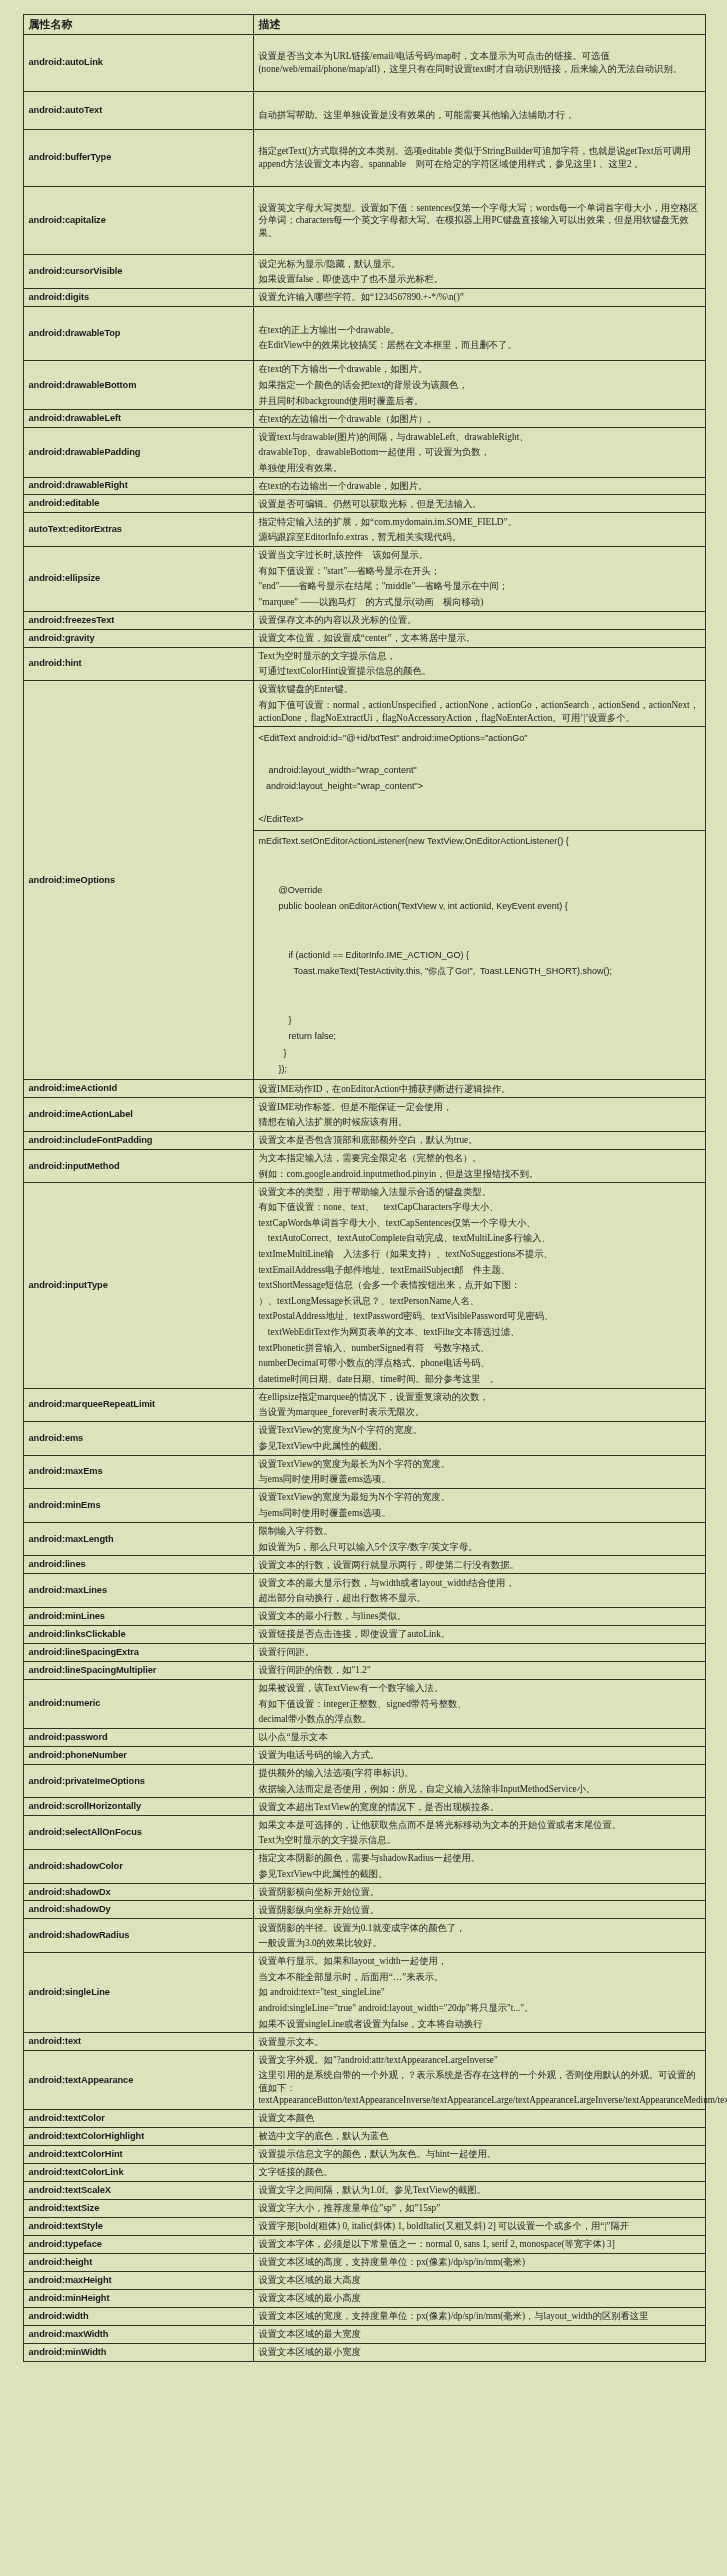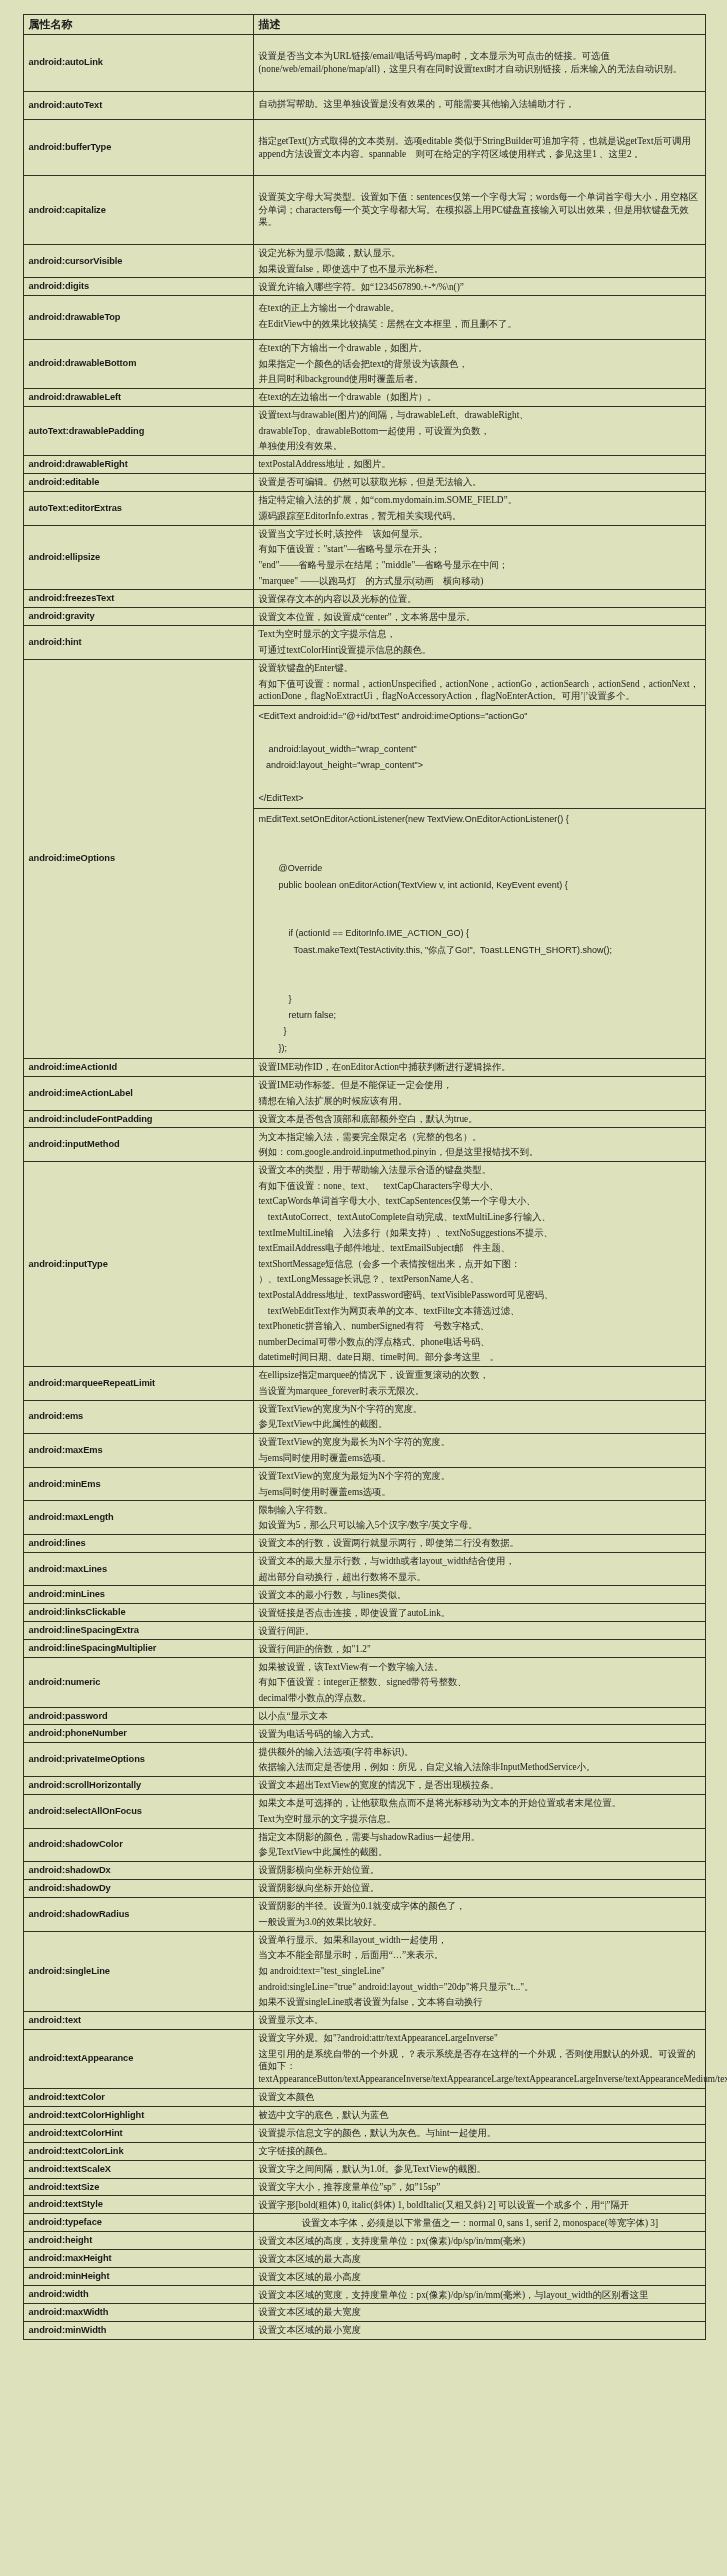"自动拼写帮助。这里单独设置是没有效果的，可能需要其他输入法辅助才行，" td.desc.pad-md { padding-top: 6px -> 17px }
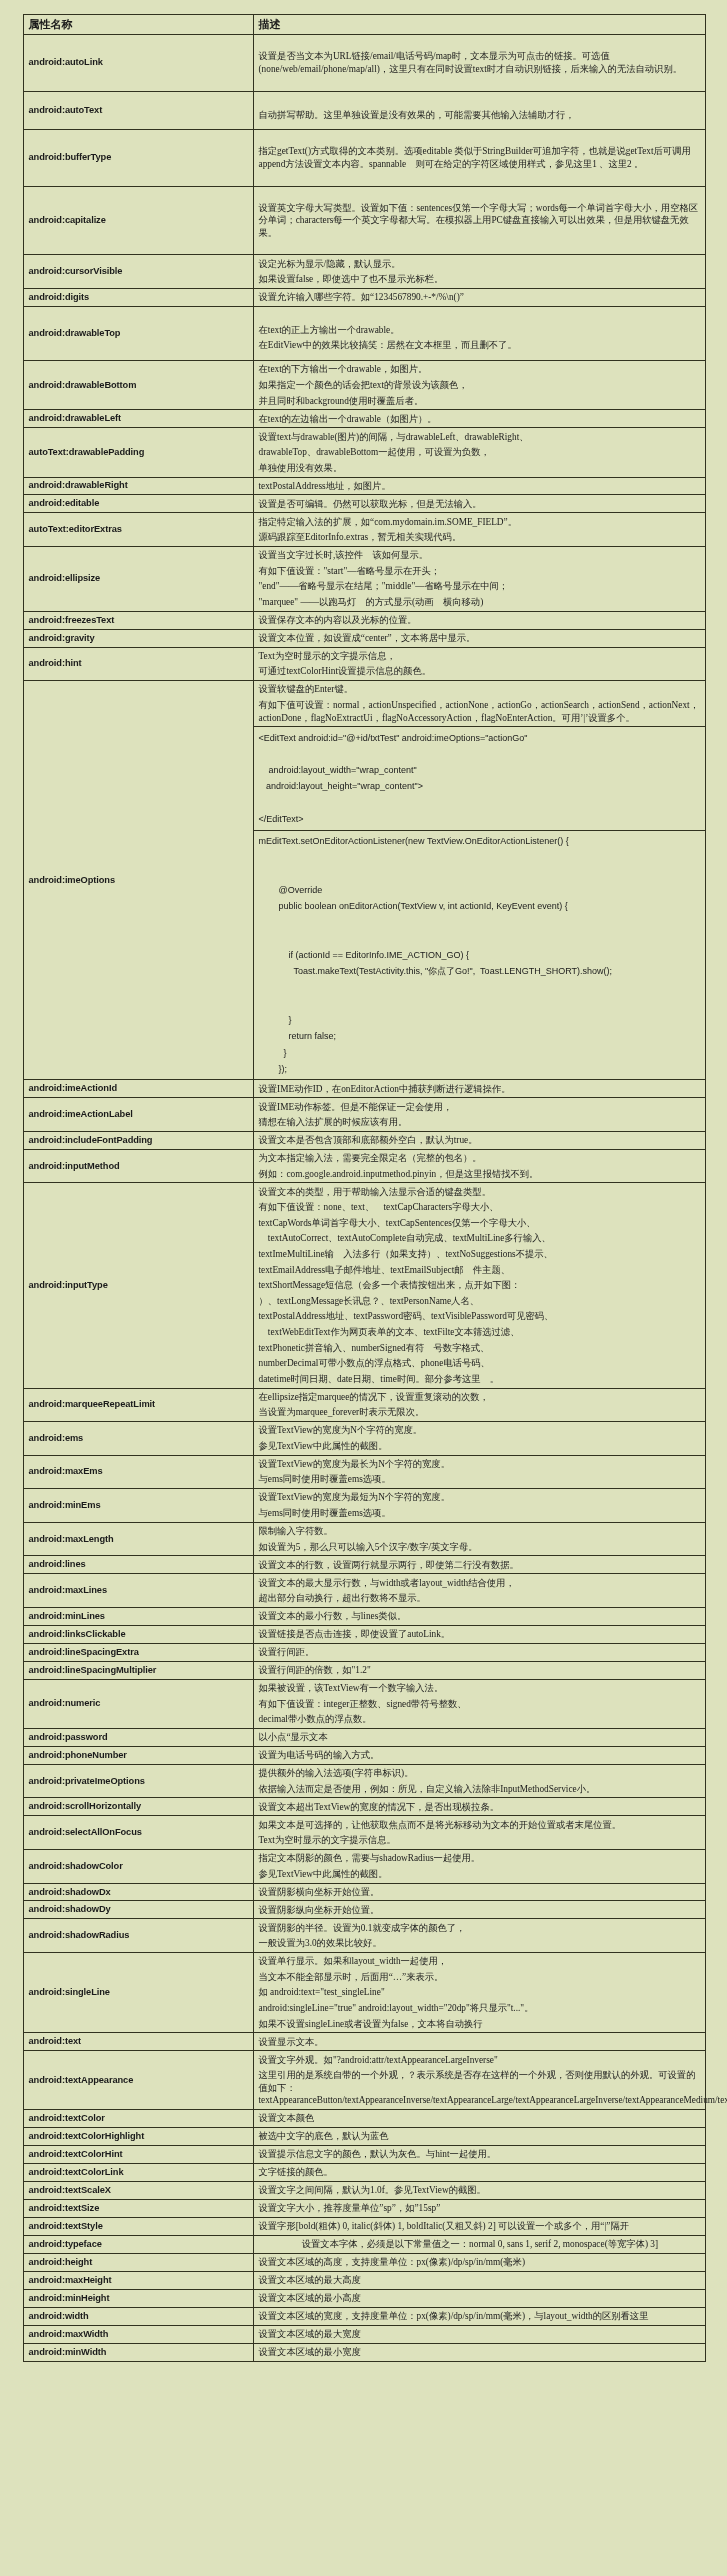"autoText:drawablePadding" td.name { text: autoText:drawablePadding -> android:drawablePadding }
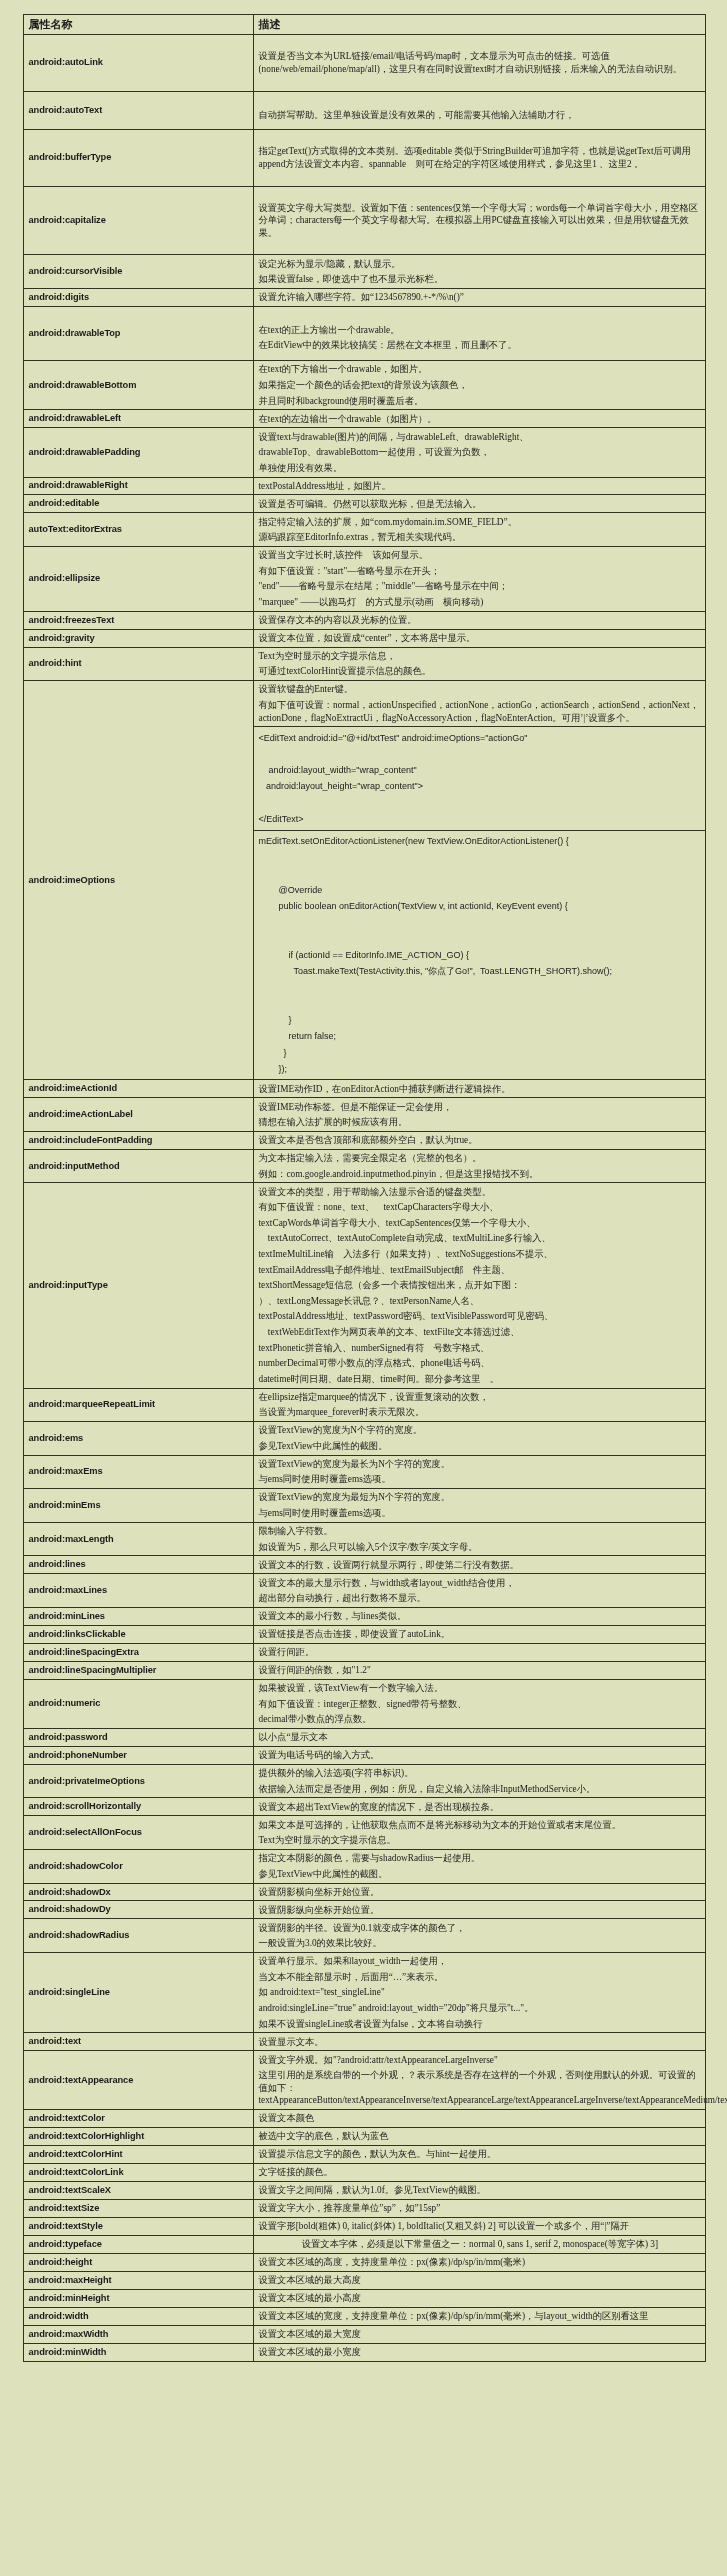"textPostalAddress地址，如图片。" p { text: textPostalAddress地址 -> 在text的右边输出一个drawable }
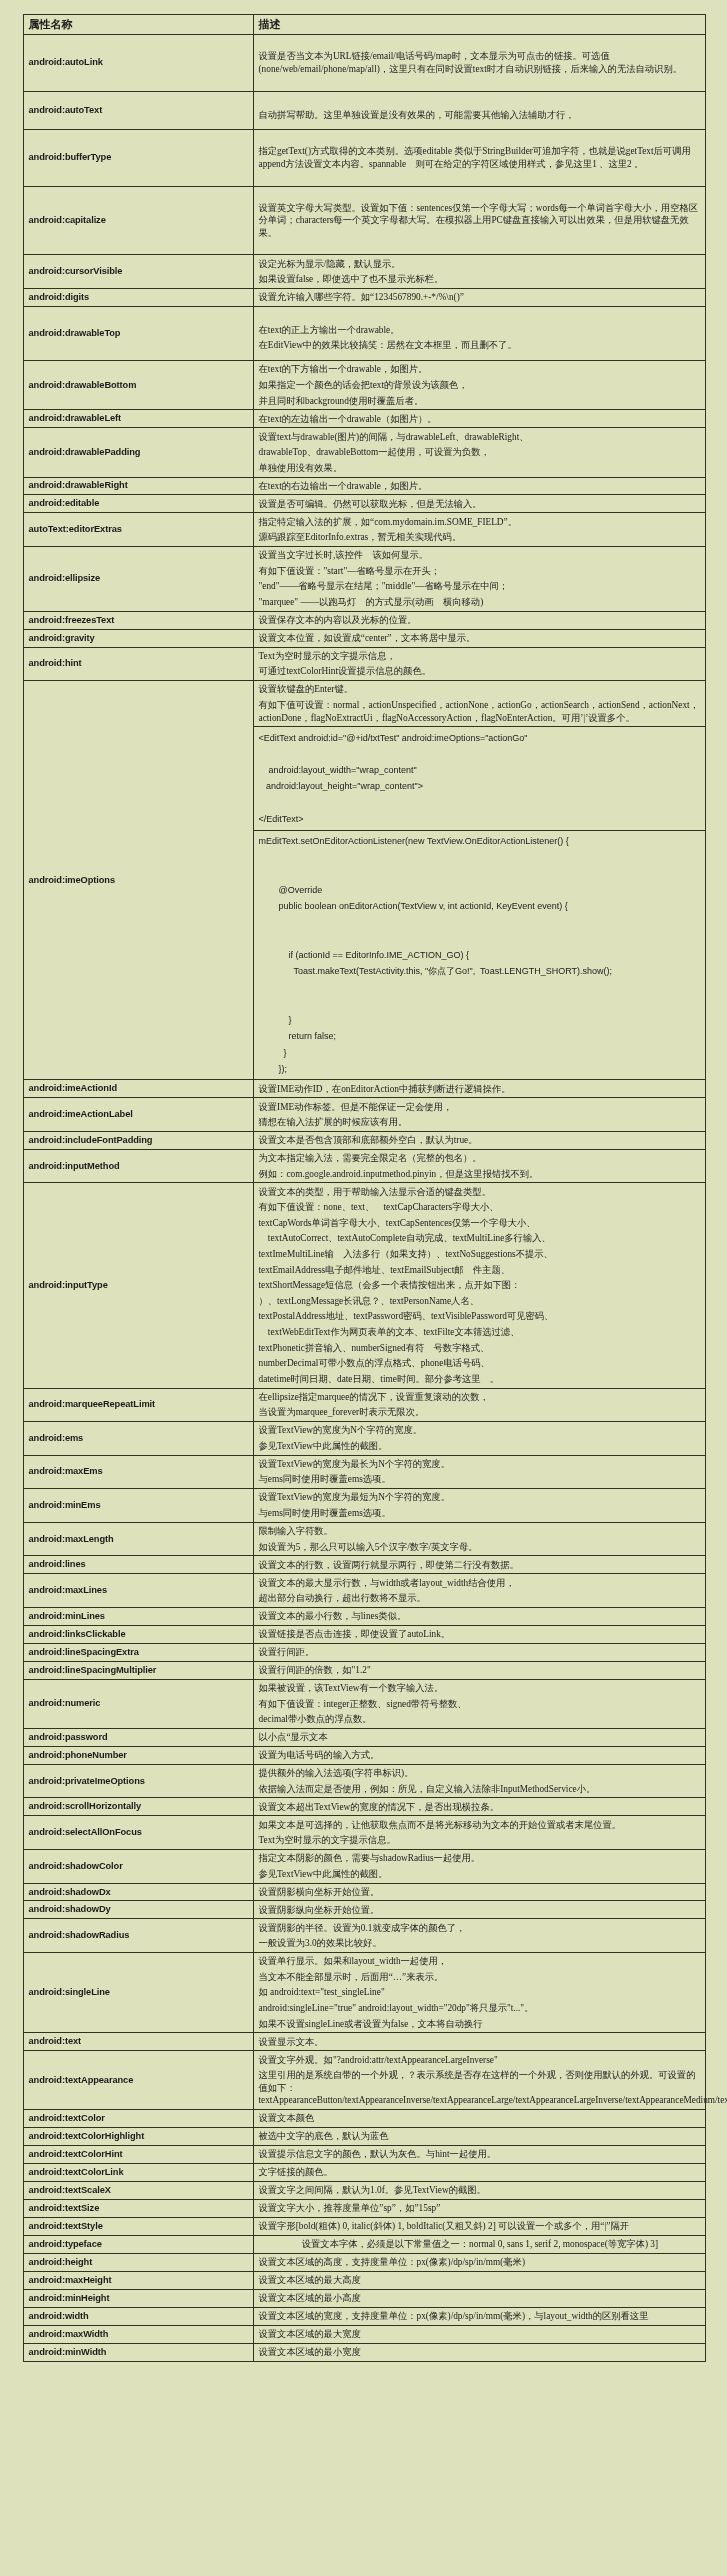"设置文本字体，必须是以下常量值之一：normal 0, sans 1," td.center { text-align: center -> none }
